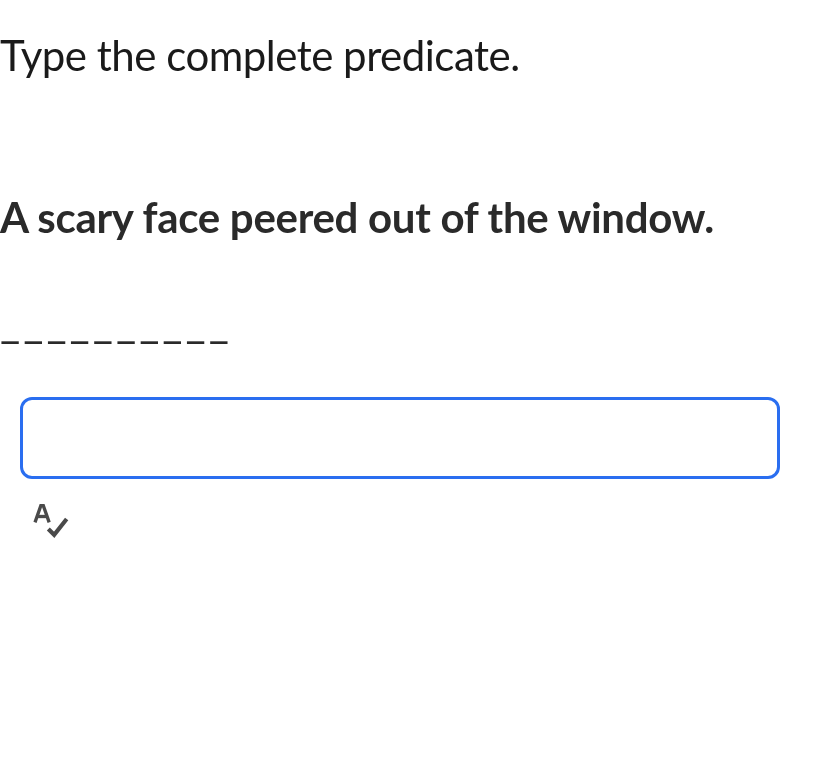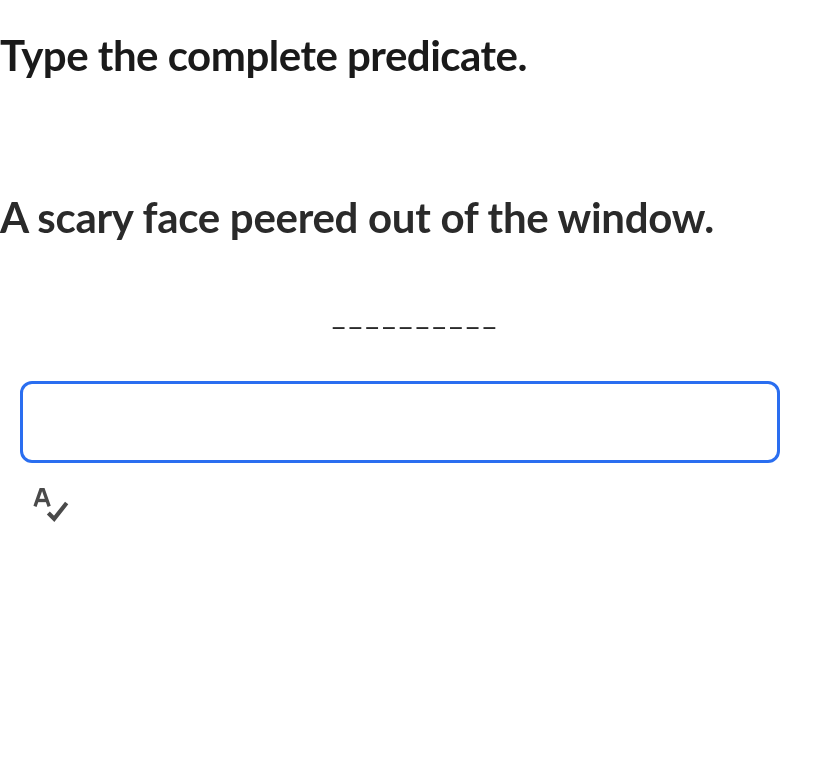"Type the complete predicate." .heading { font-weight: 700 -> 400 }
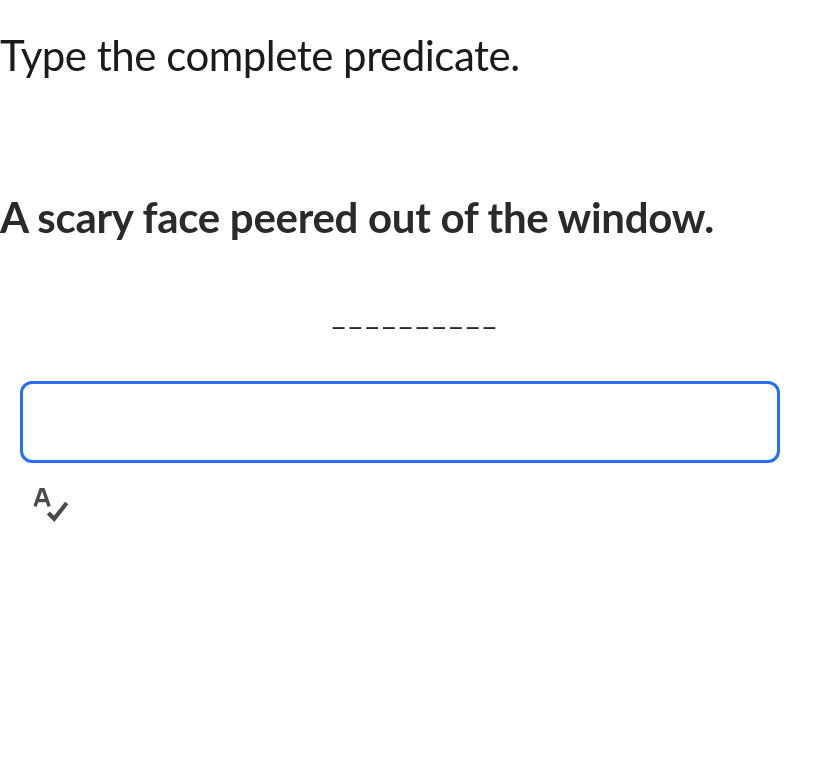"__________" .blank-line { font-size: 30px -> 44px; text-align: center -> none }
